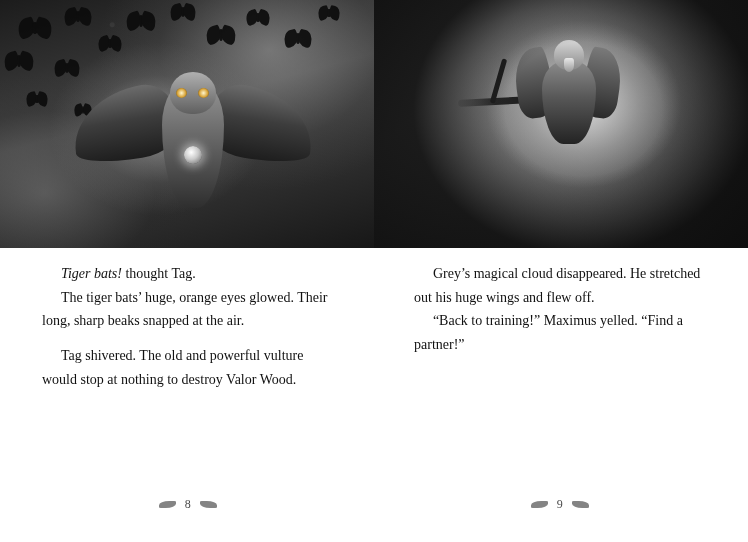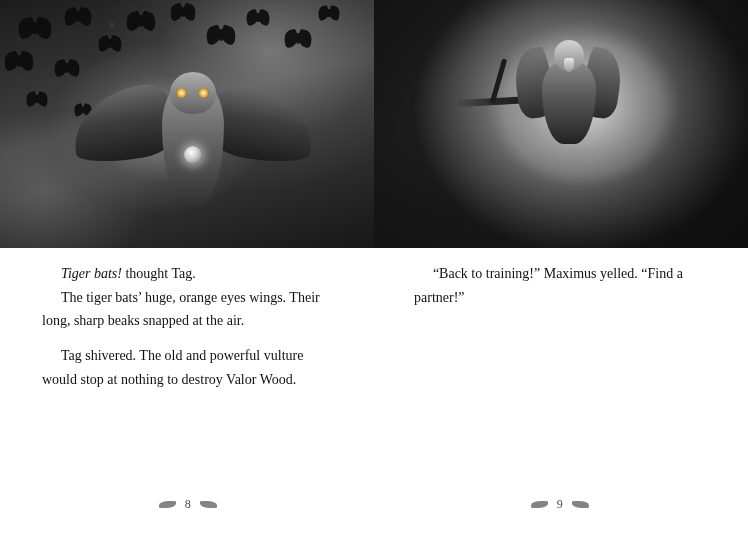"Grey’s magical cloud disappeared. He" p { html: none -> <p>Grey’s magical cloud disappeared. He stretched out his huge wings and flew off.</p> }
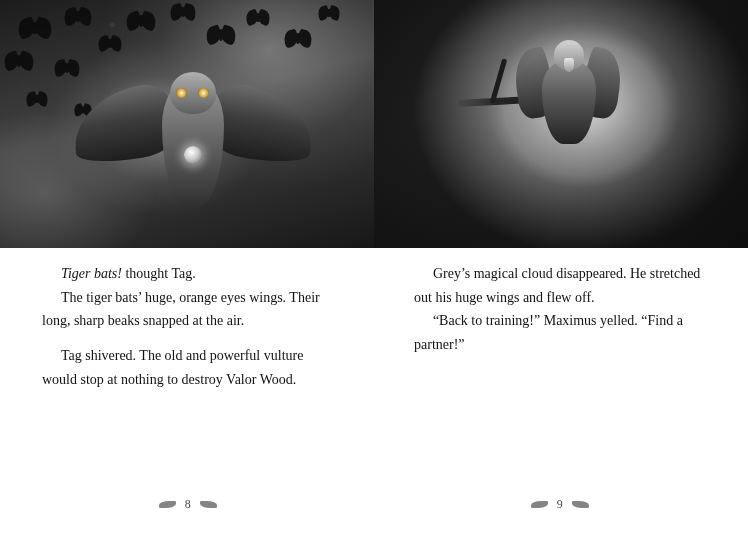"The tiger bats’ huge, orange" p { text: wings -> glowed }
